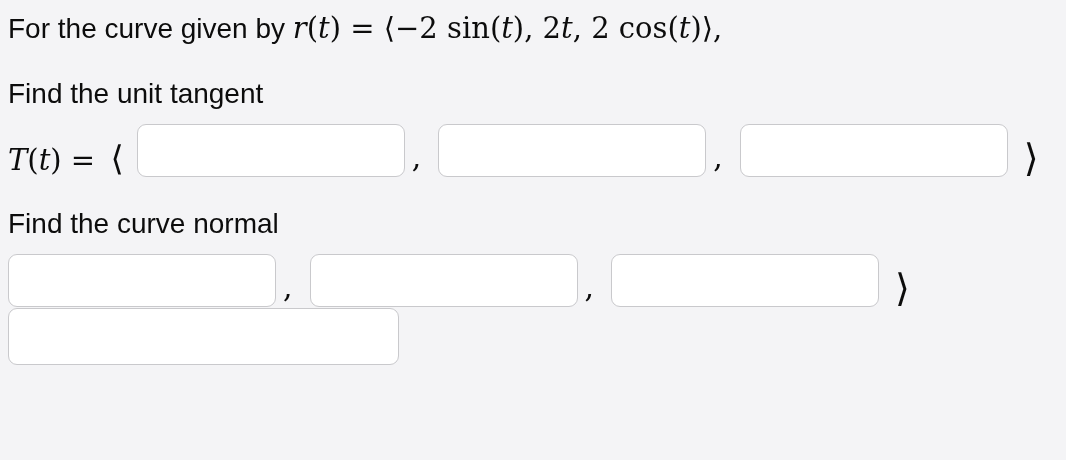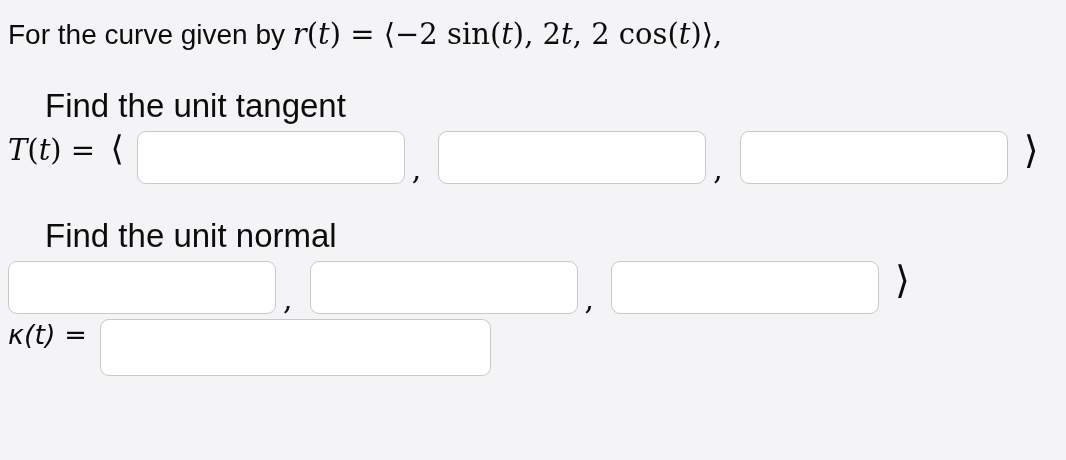"For the curve given by" .title-line { line-height: 44px -> 32px }
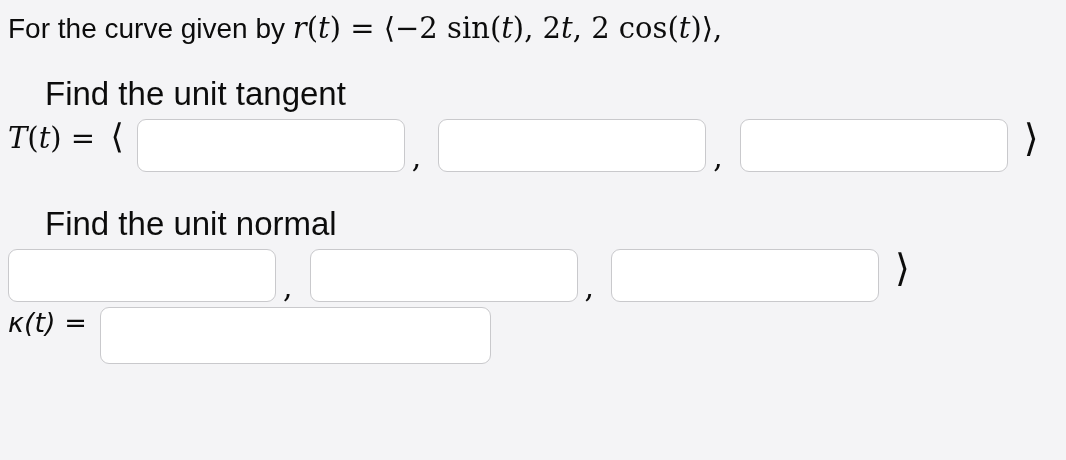"Find the unit tangent" .prompt { font-size: 33px -> 28px; margin-left: 37px -> none }
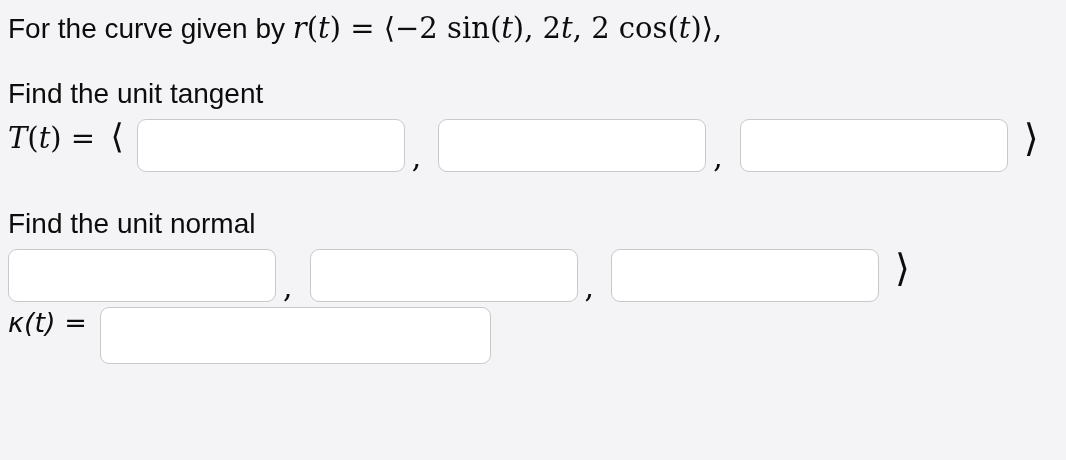"T(t) = ⟨" .answer-row { align-items: flex-start -> flex-end }
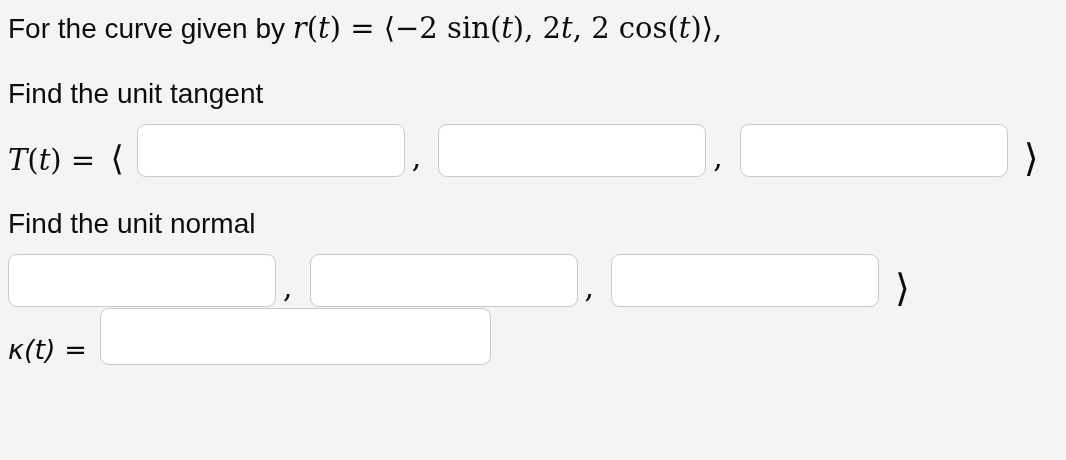"Find the unit normal" div.prompt { text: unit -> curve }
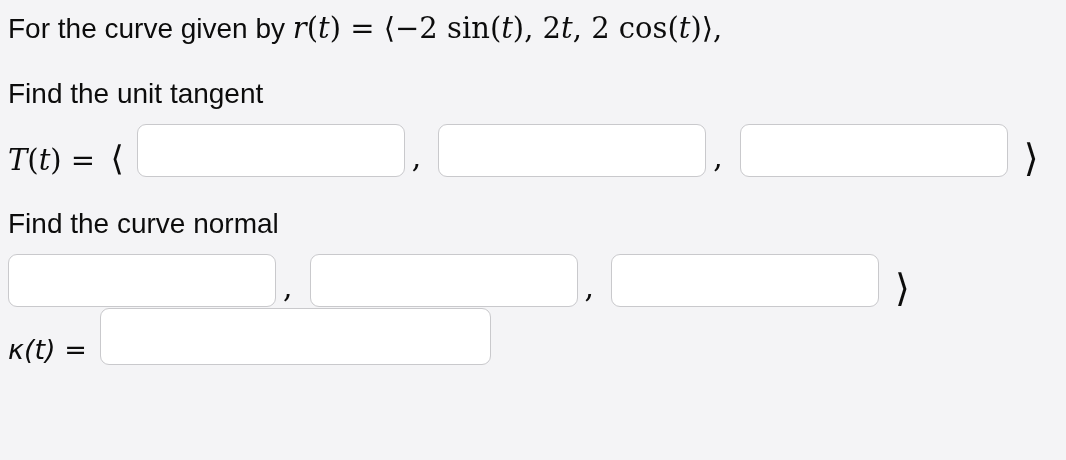"κ(t) =" span.kappa-label { html: <span><span>κ</span><span>(</span><span>t</span><span>) = </span></span> -> none }
